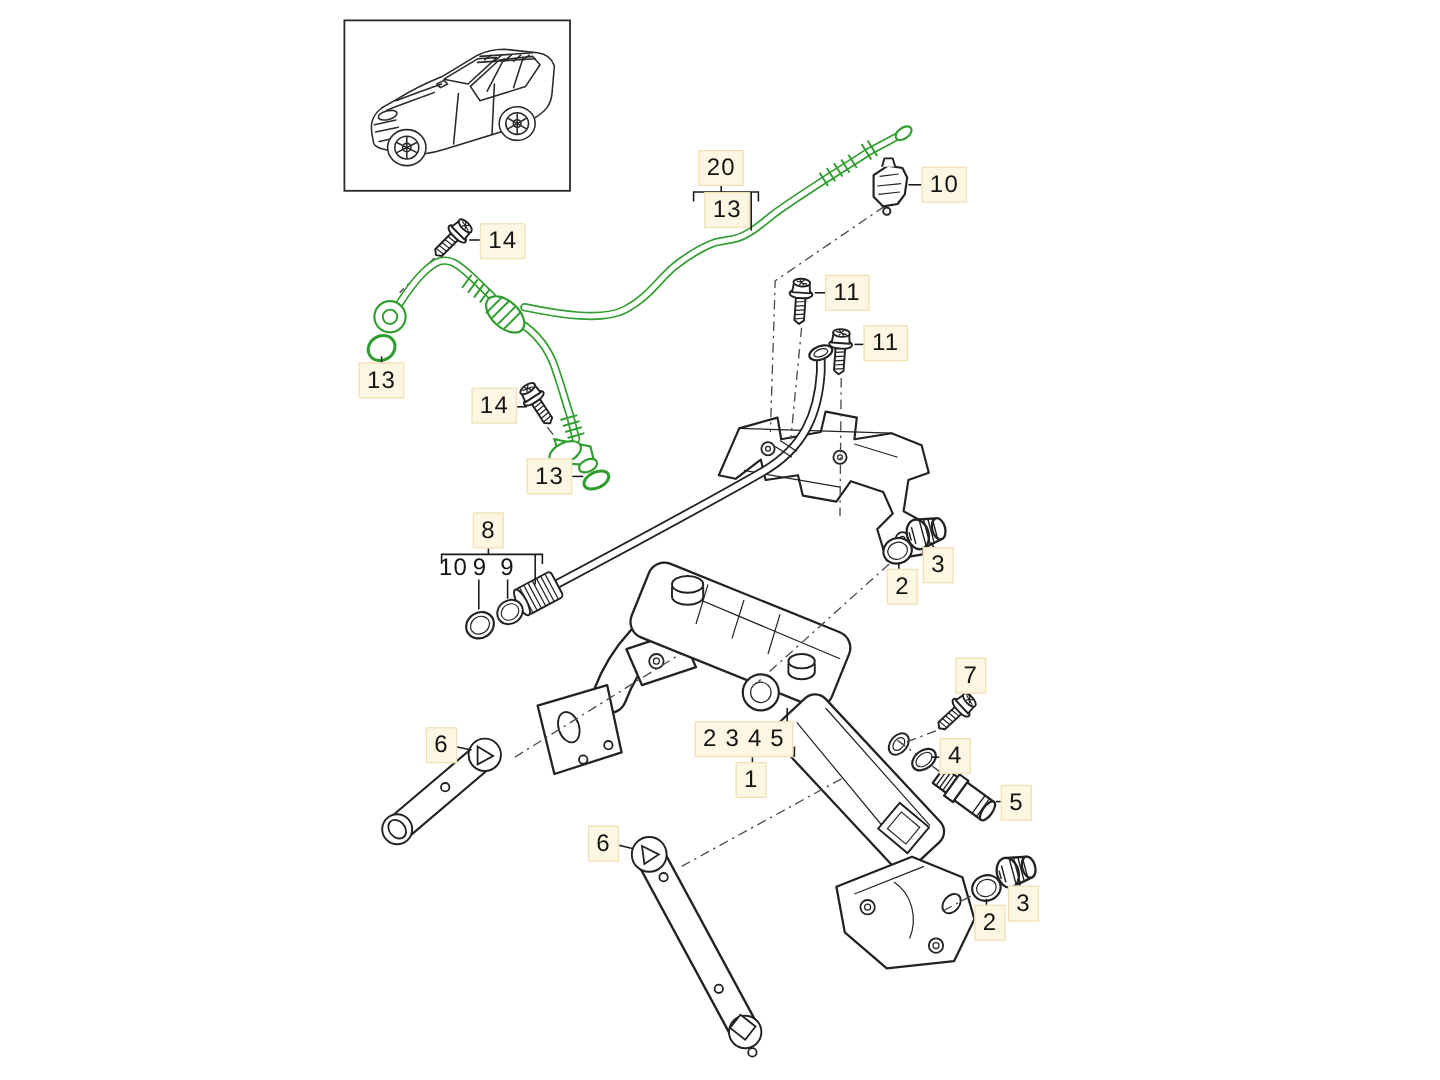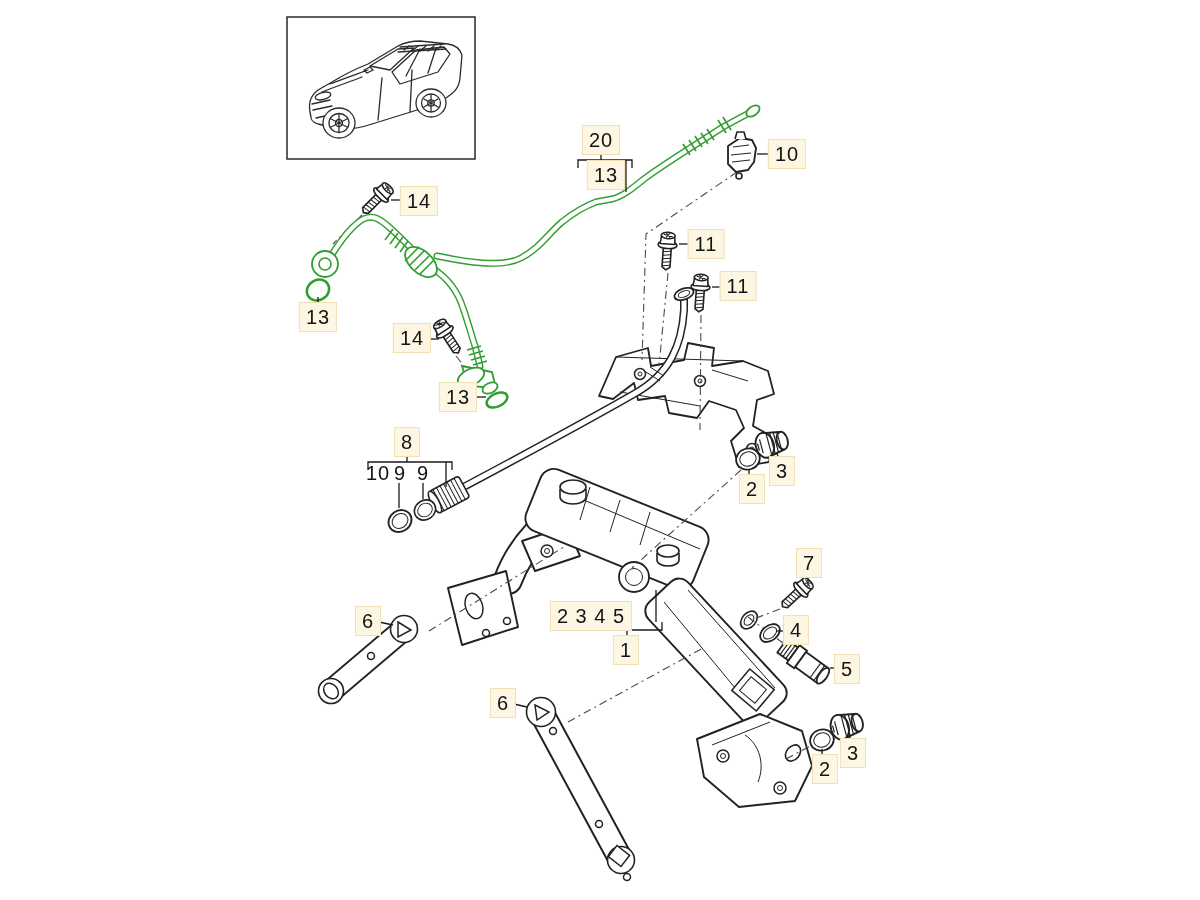"2 3 4 5" div.callout { left: 591px -> 620px }
